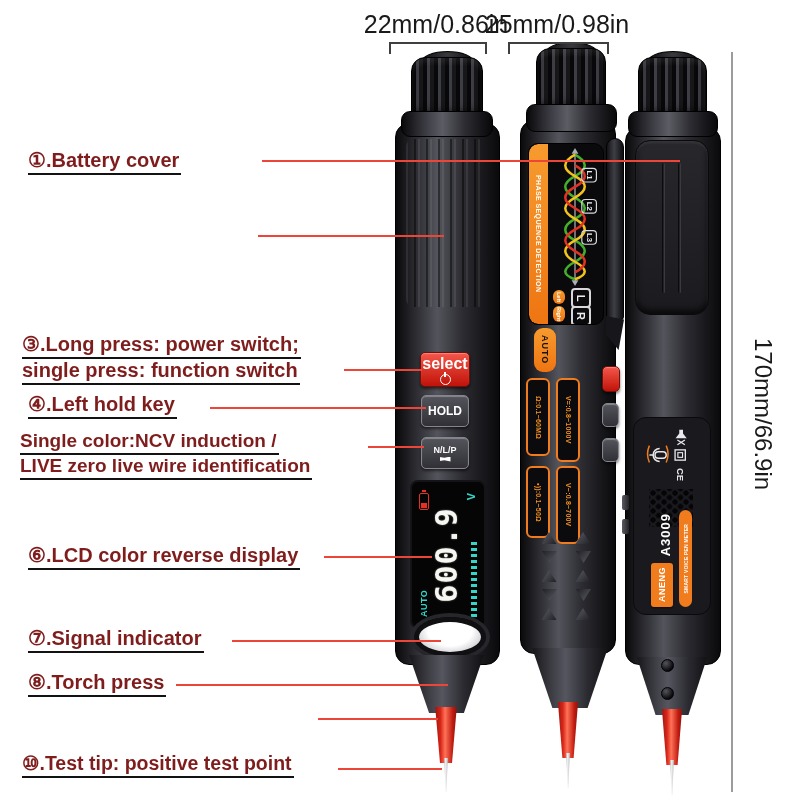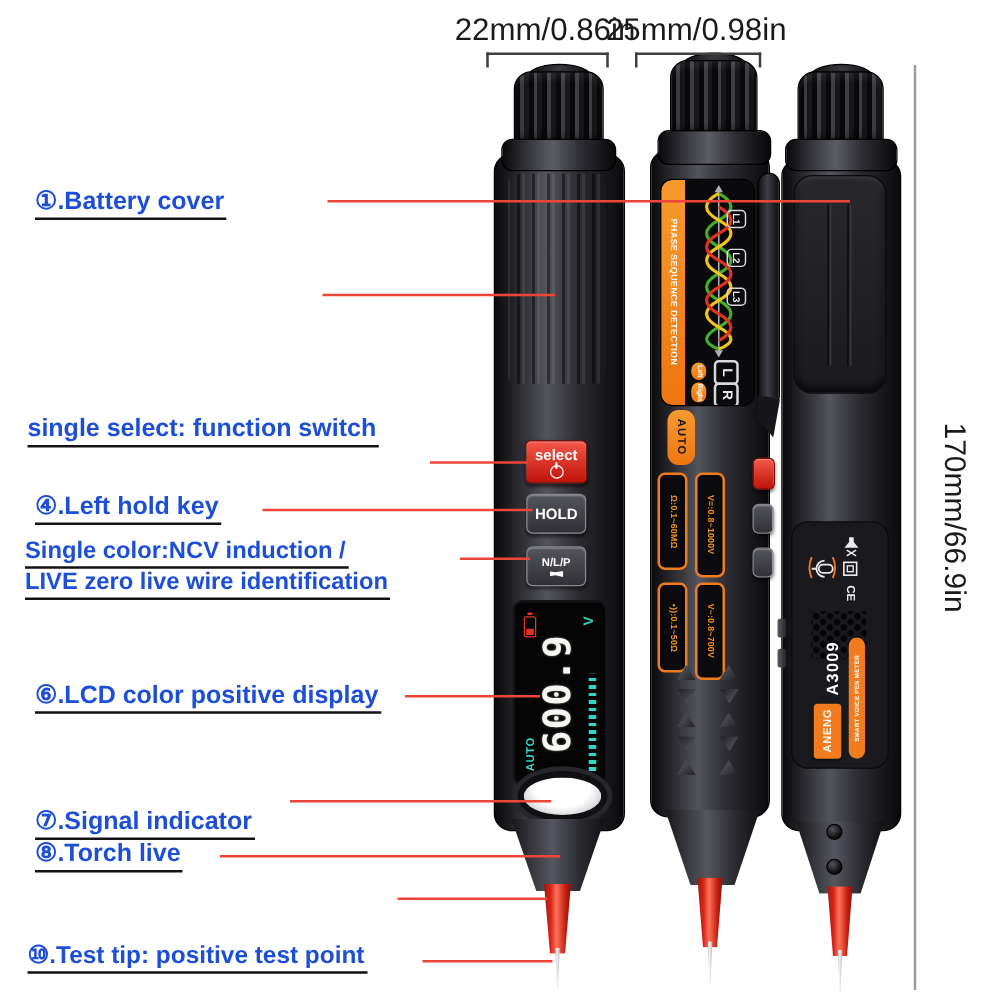"①.Battery cover" .callout { color: #1d4ed8 -> #7f1d1d }
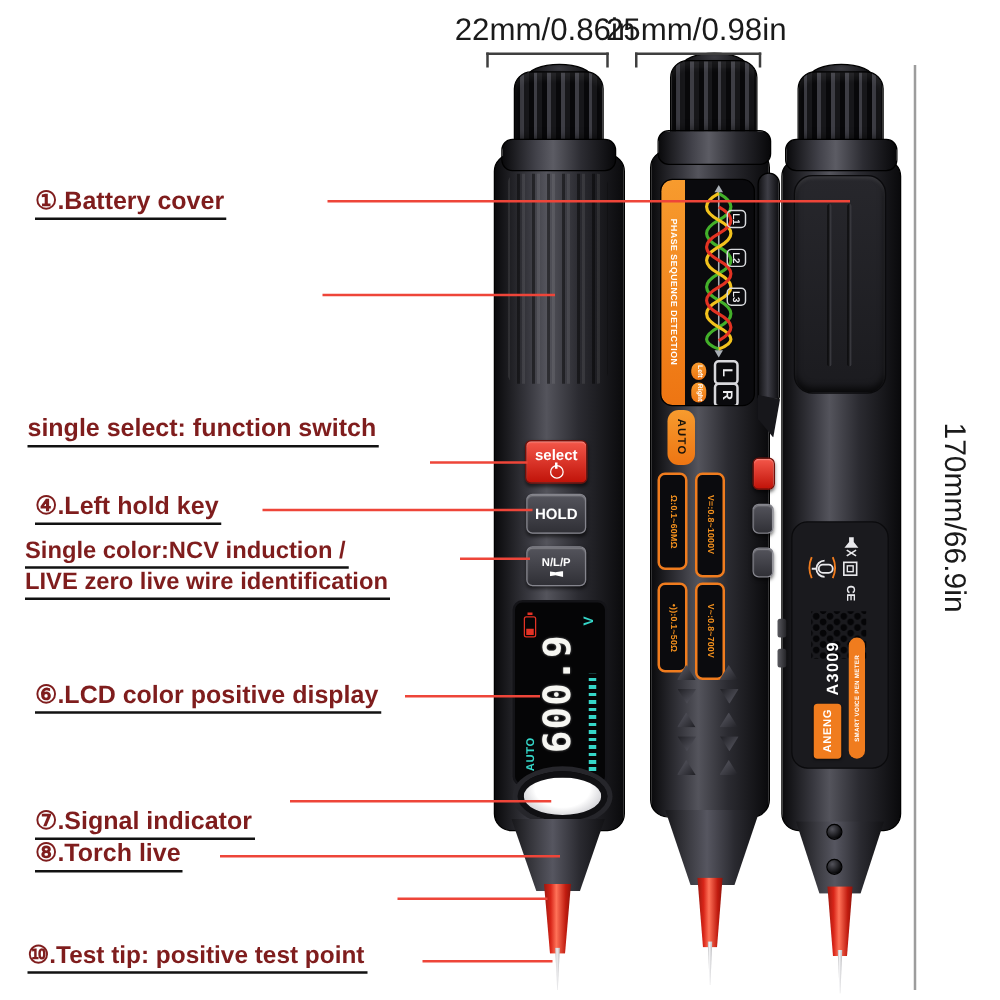"③.Long press: power switch;" div.ln { html: none -> <div>③.Long press: power switch;</div> }
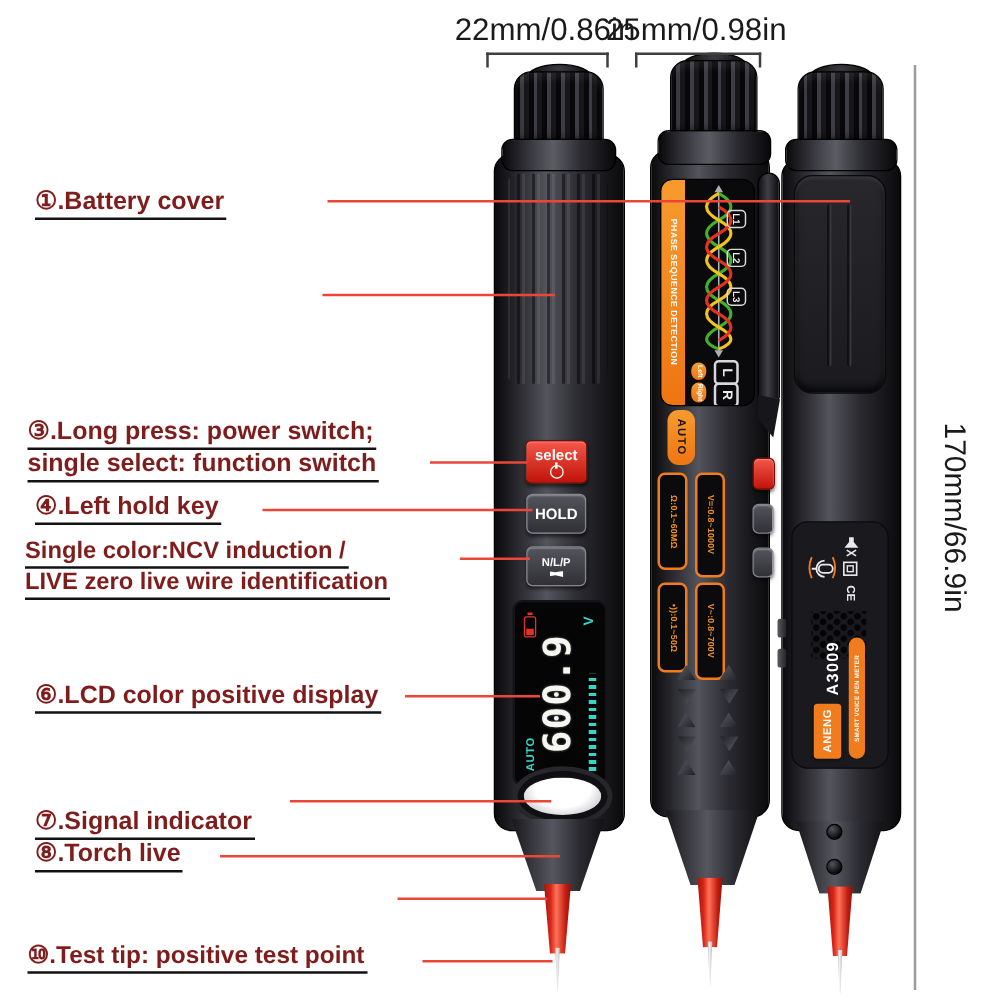"single select: function switch" div.ln { text: select -> press }
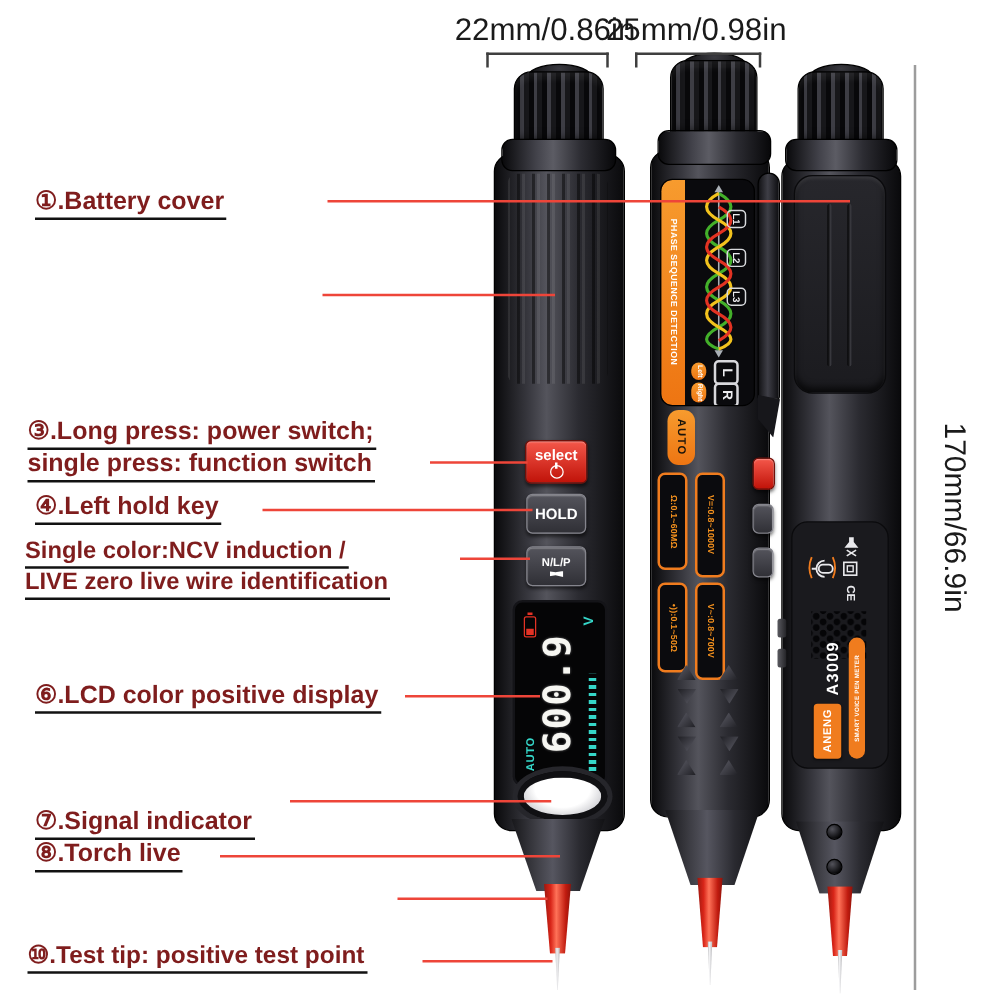"select" .btn-red { font-size: 12px -> 16px }
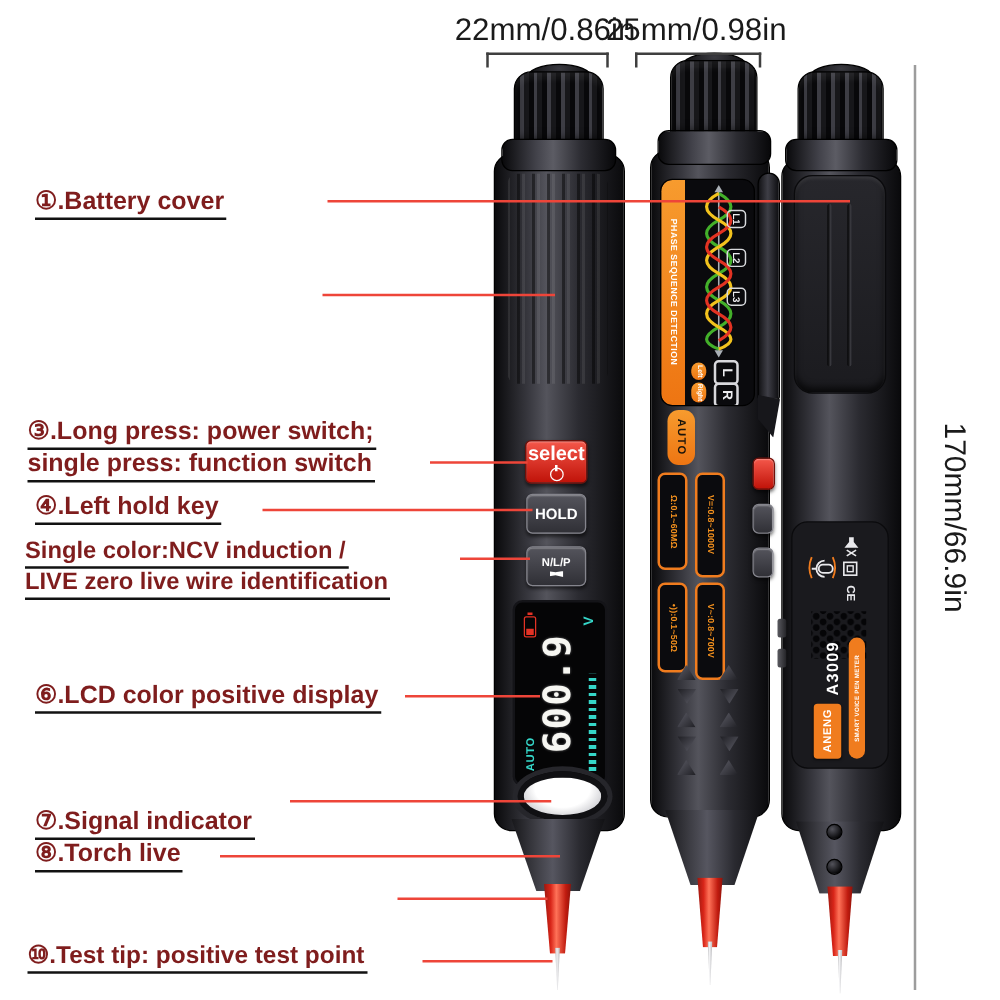"⑥.LCD color positive display" div.ln { text: positive -> reverse }
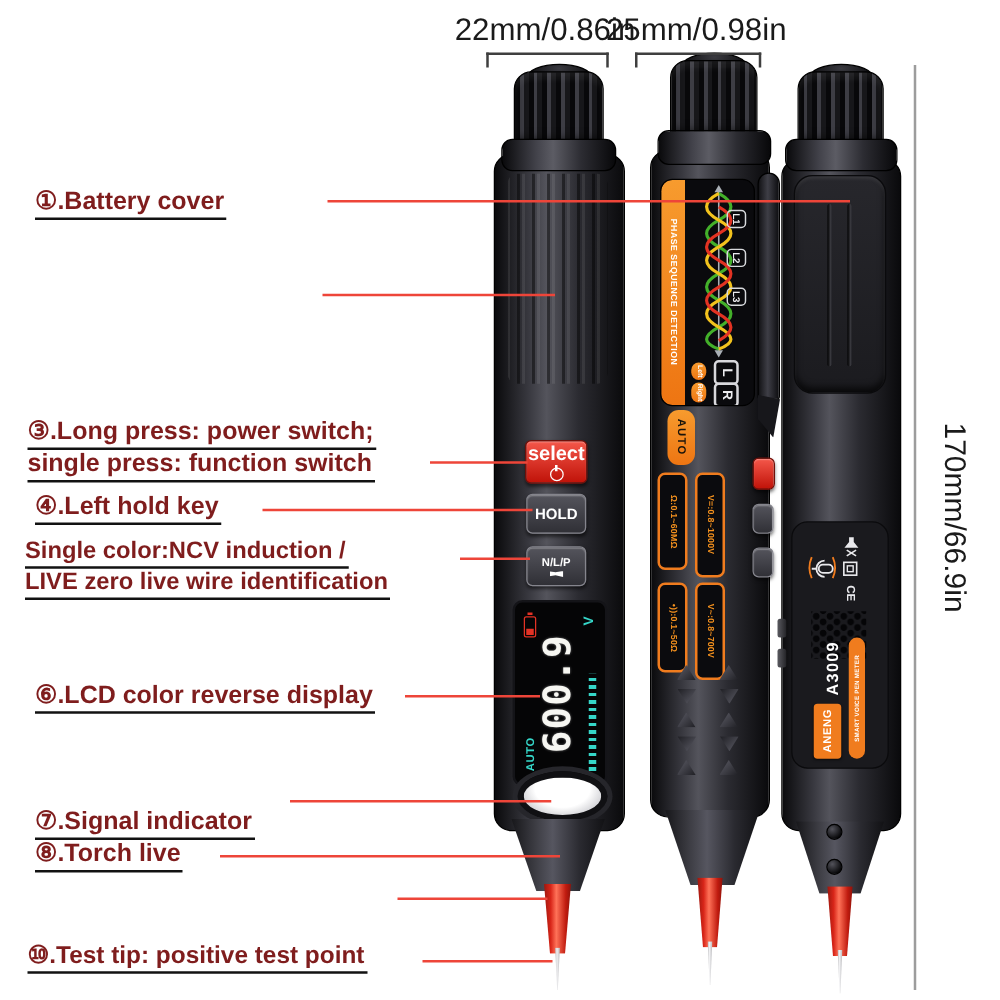"⑦.Signal indicator" div.callout { top: 644px -> 626px }
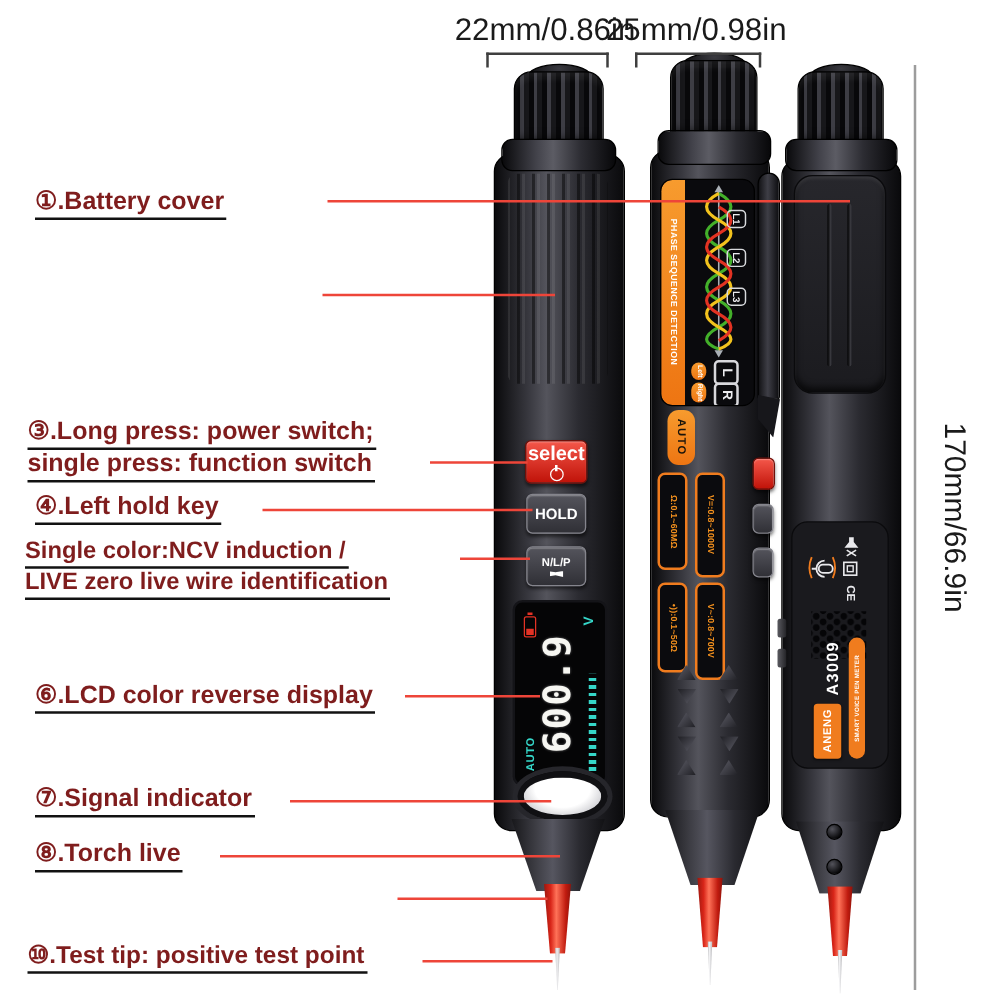"⑧.Torch live" div.ln { text: live -> press }
